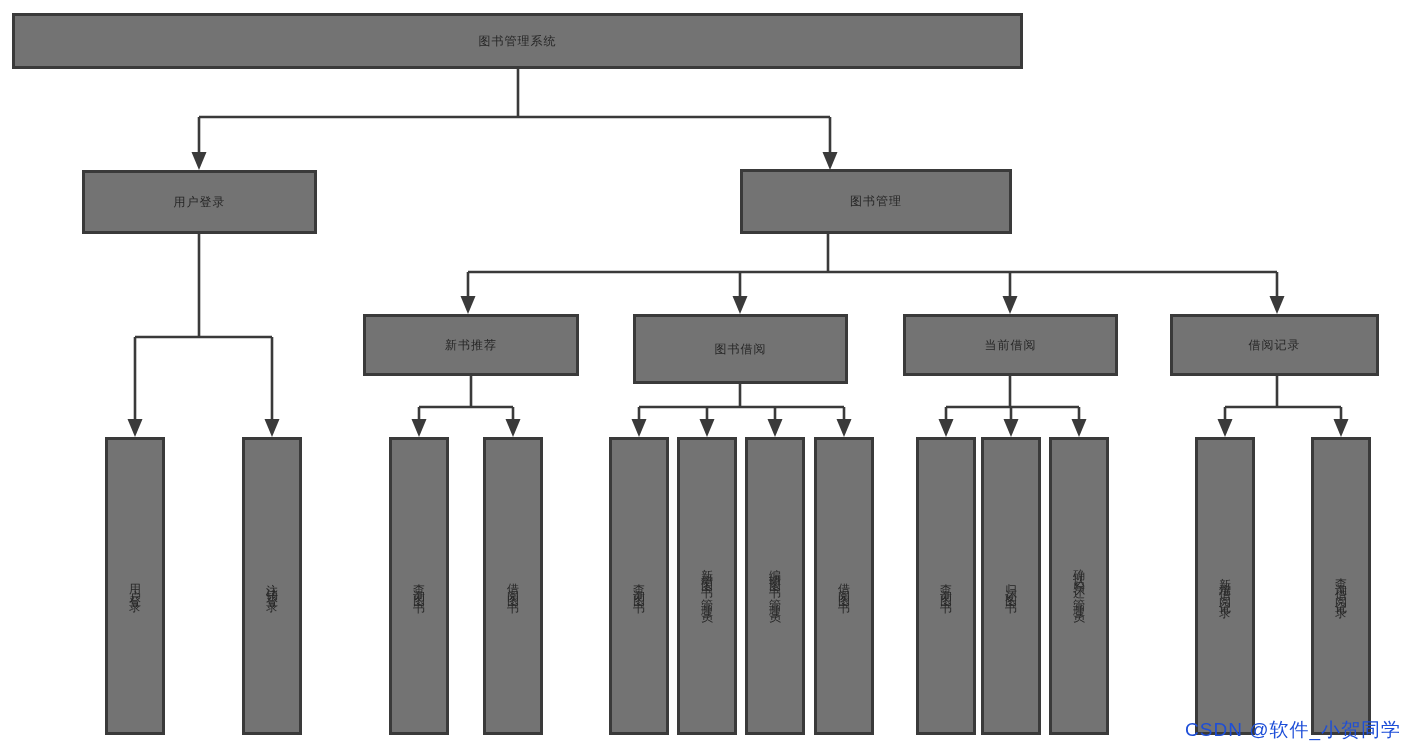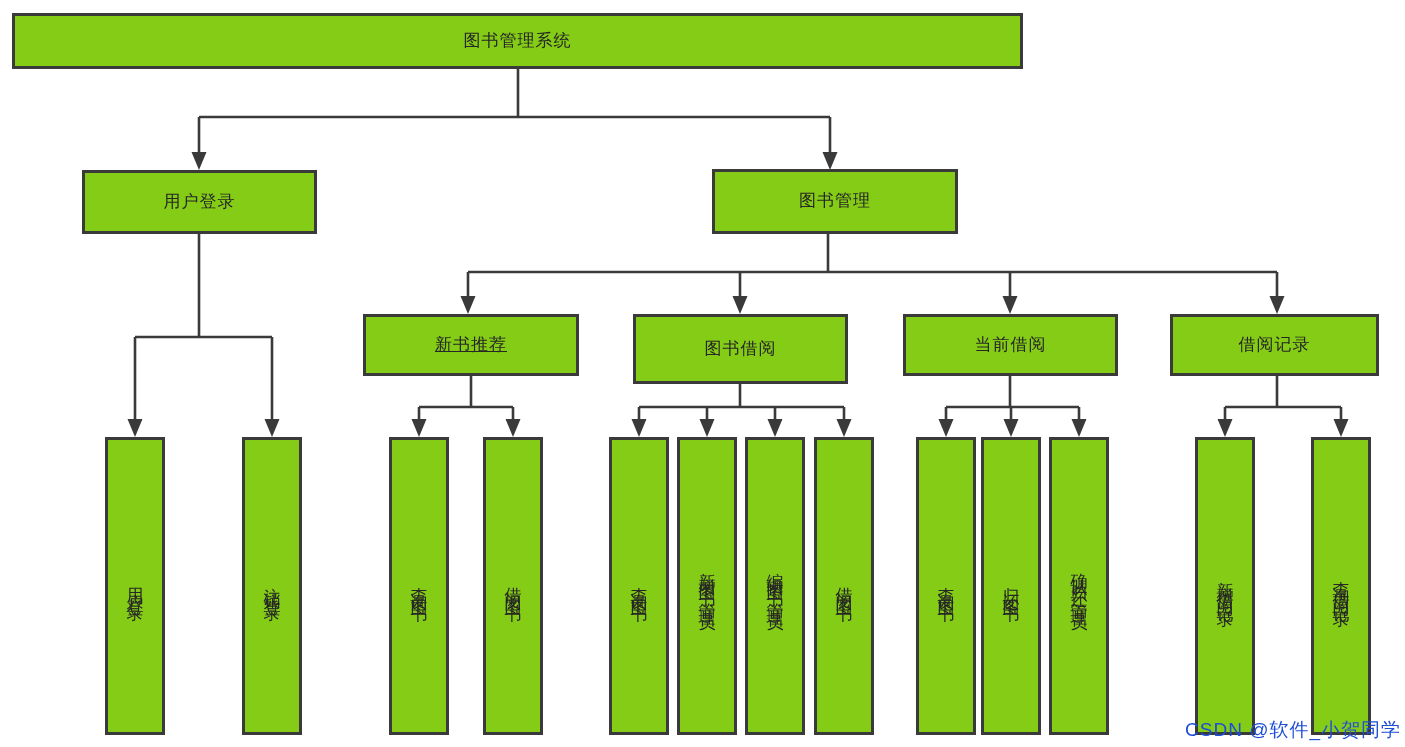"图书管理系统" .box { background: #84cc16 -> #737373; font-size: 17px -> 12px }
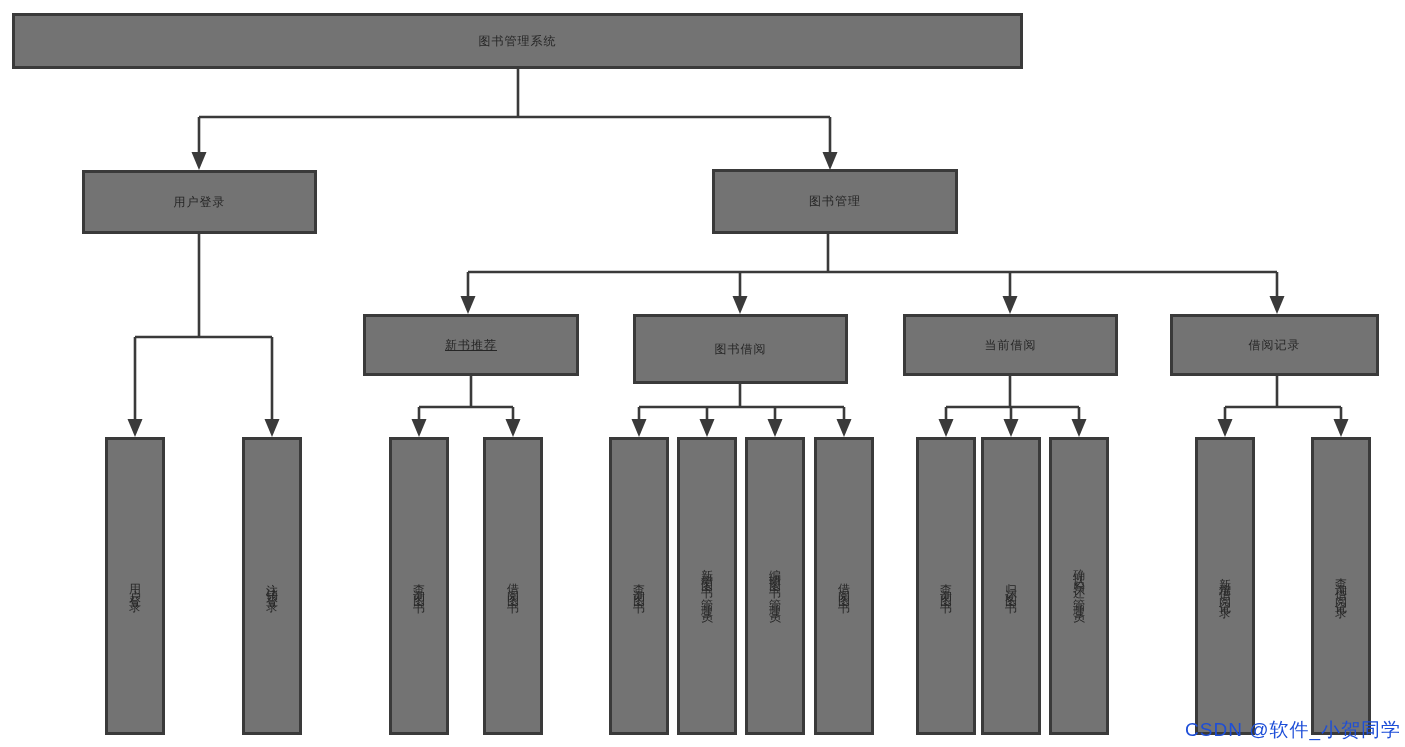"图书管理" .n-bmgmt { left: 712px -> 740px; width: 246px -> 272px }
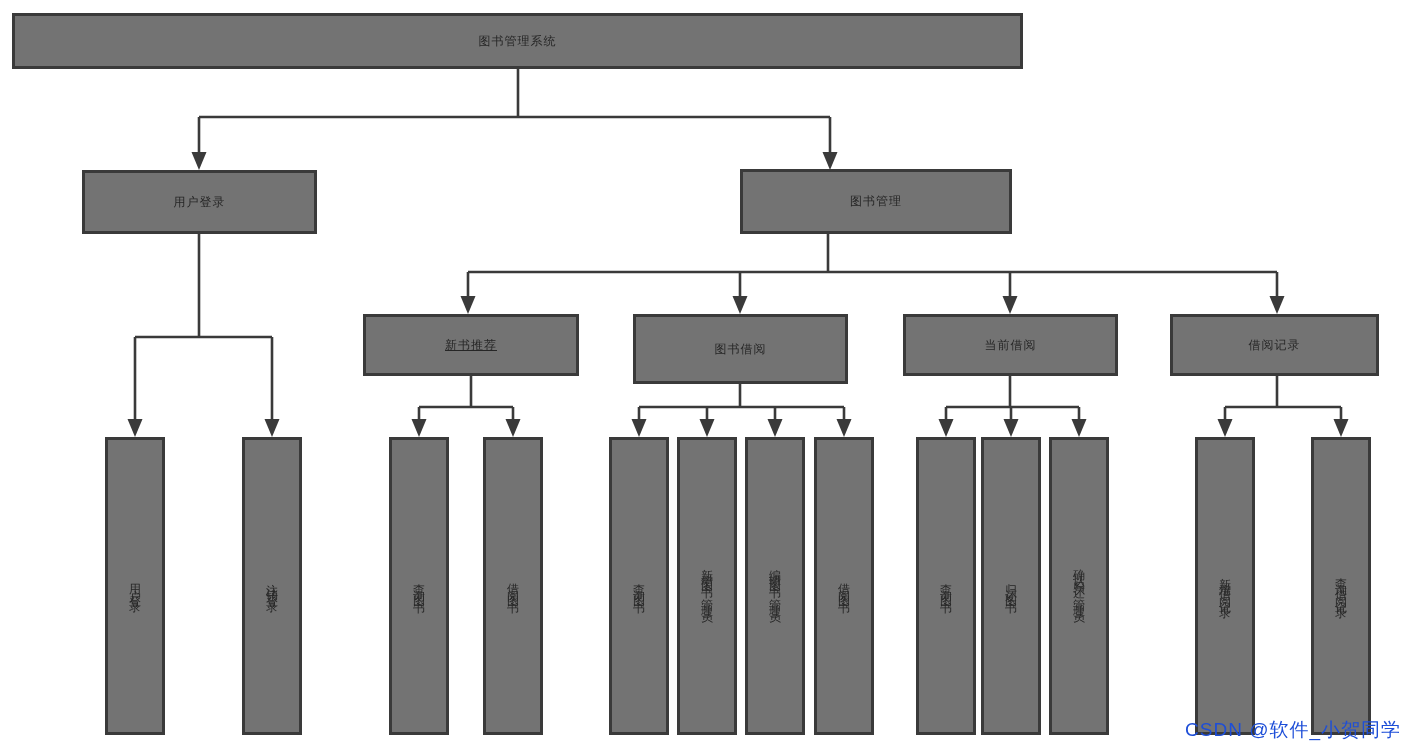"新书推荐" .n-nbrec { text-decoration: underline -> none }
